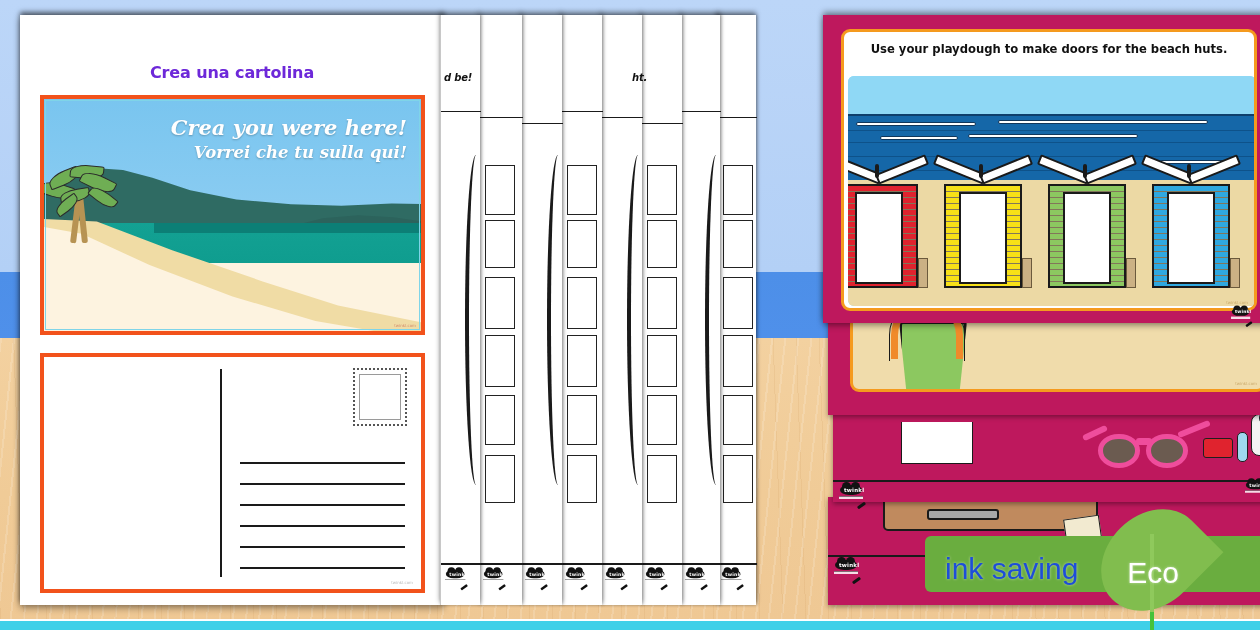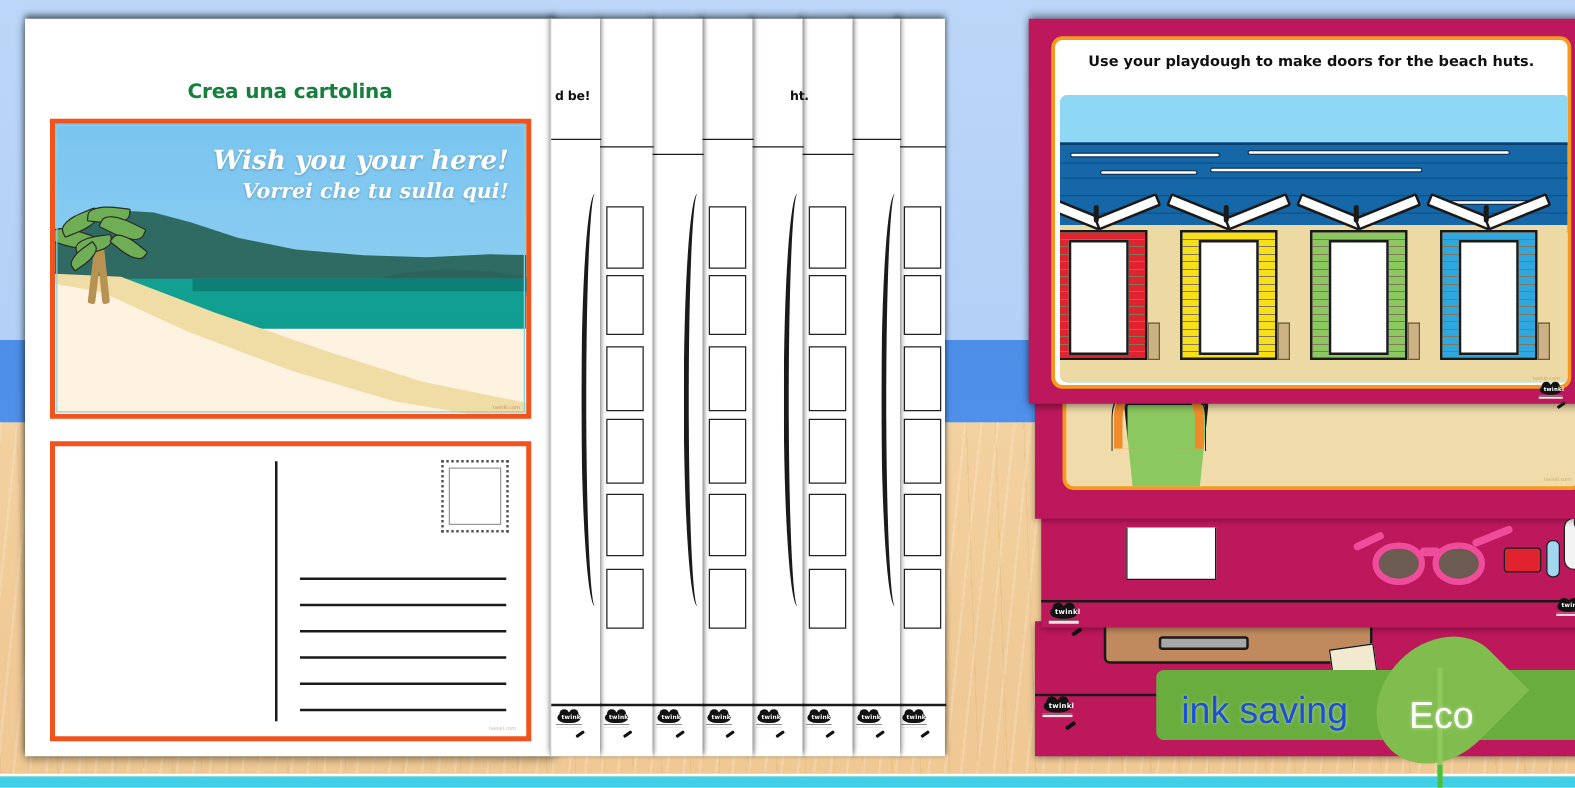"Crea una cartolina" #pc-title-it { color: #15803d -> #6d28d9 }
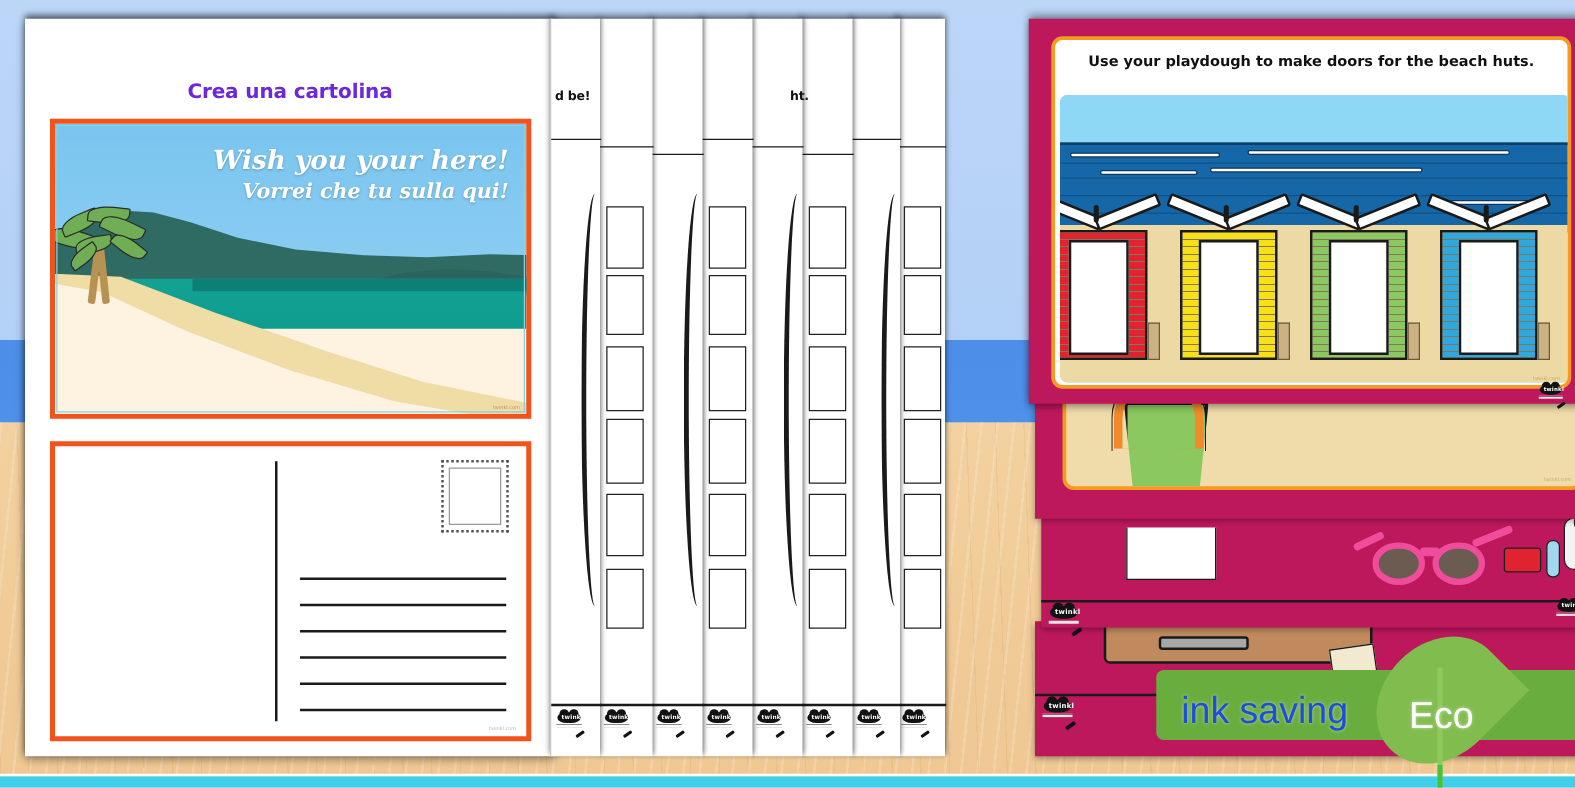"d be!" .fan-text { font-style: none -> italic }
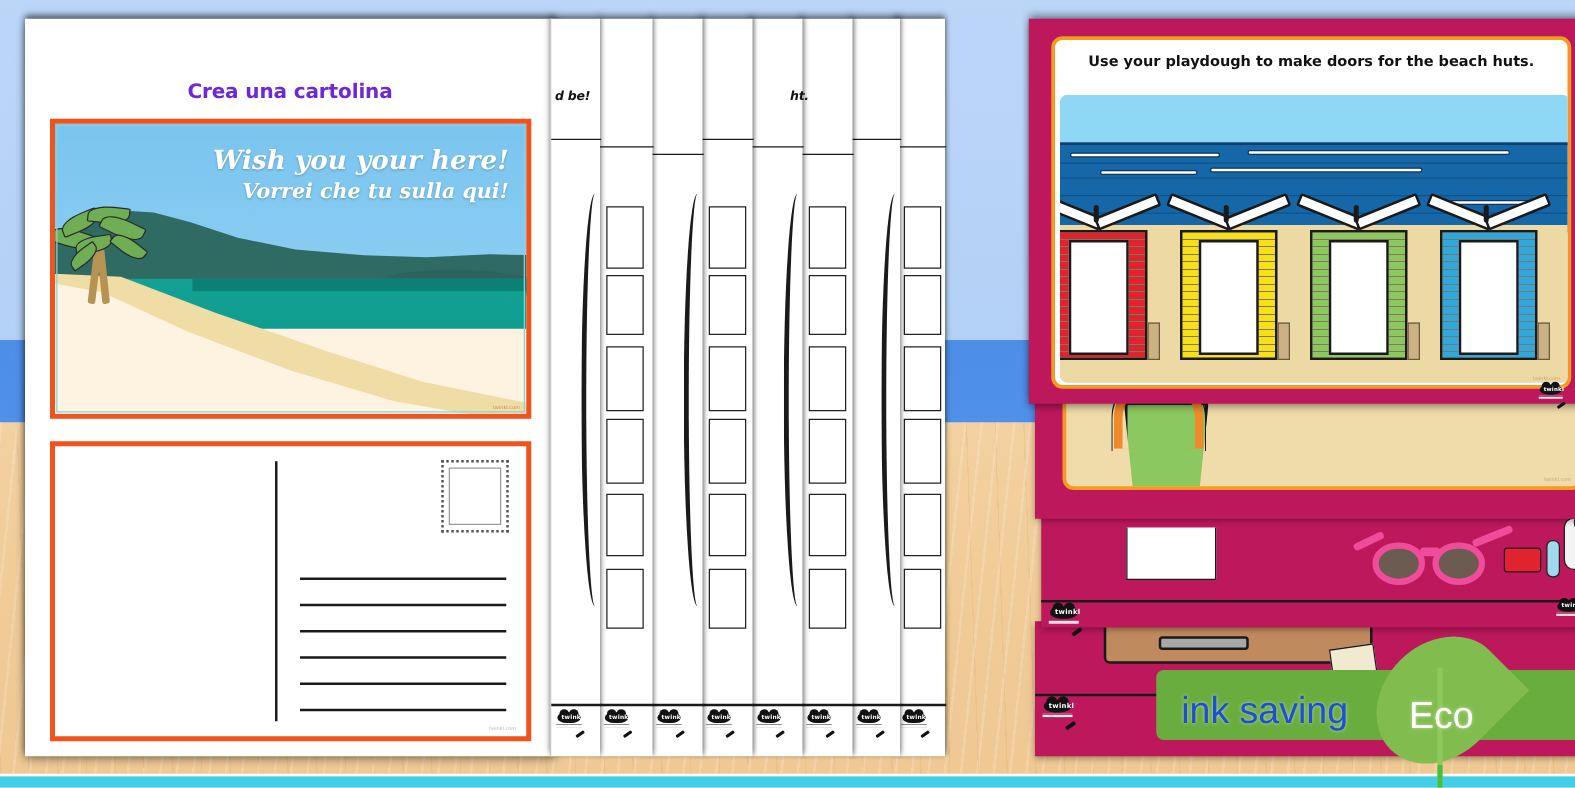"Wish you your here!" div { text: Wish you your -> Crea you were }
